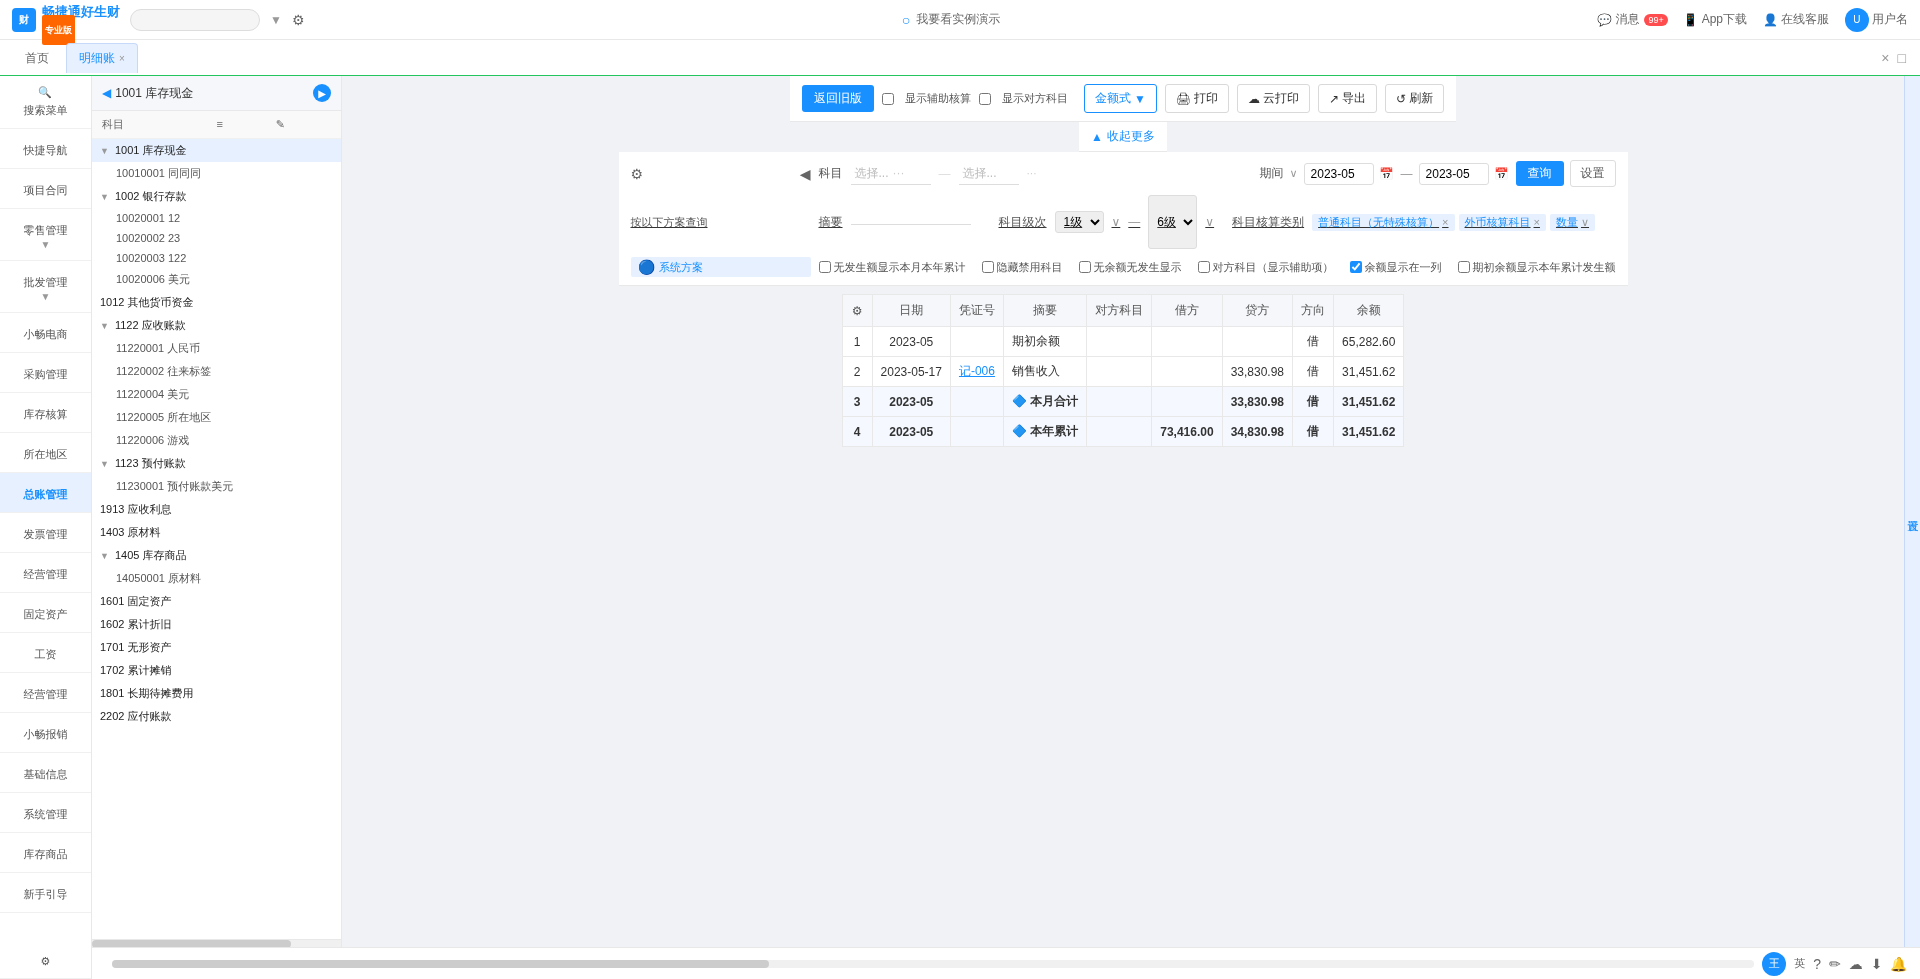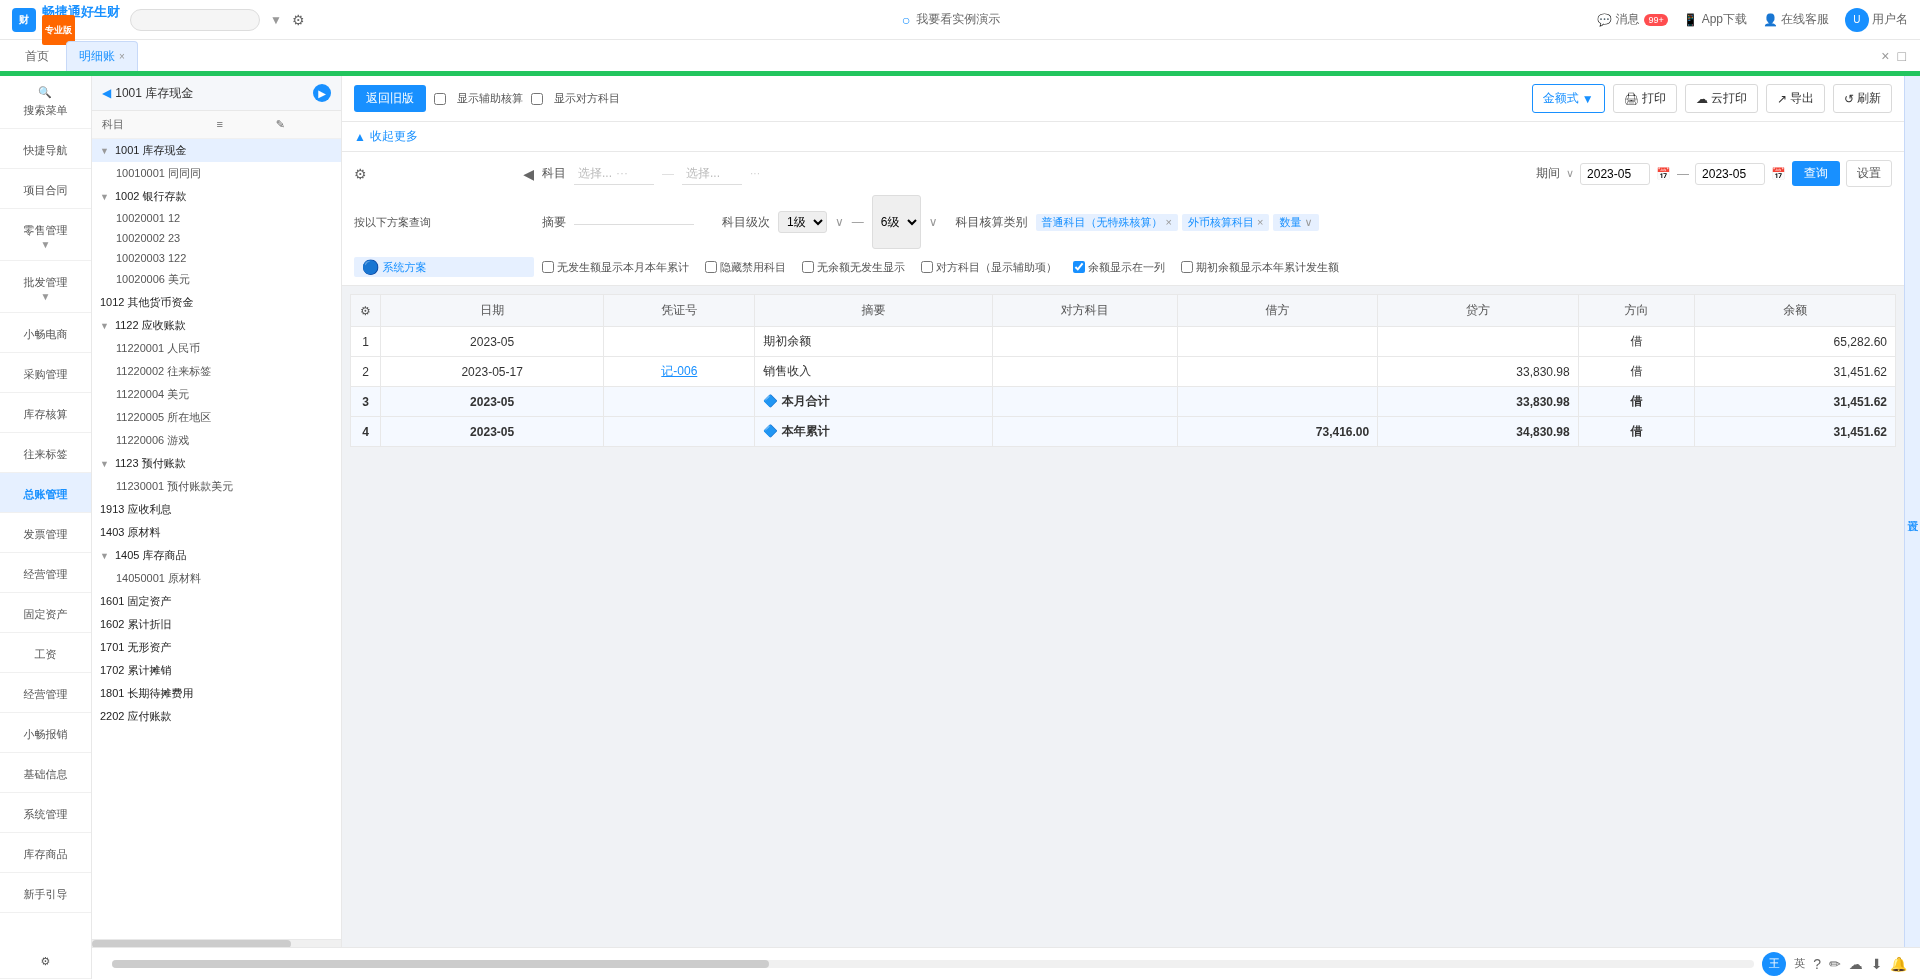"首页" .tab-bar { border-bottom: 5px solid #22c55e -> 1px solid #22c55e }
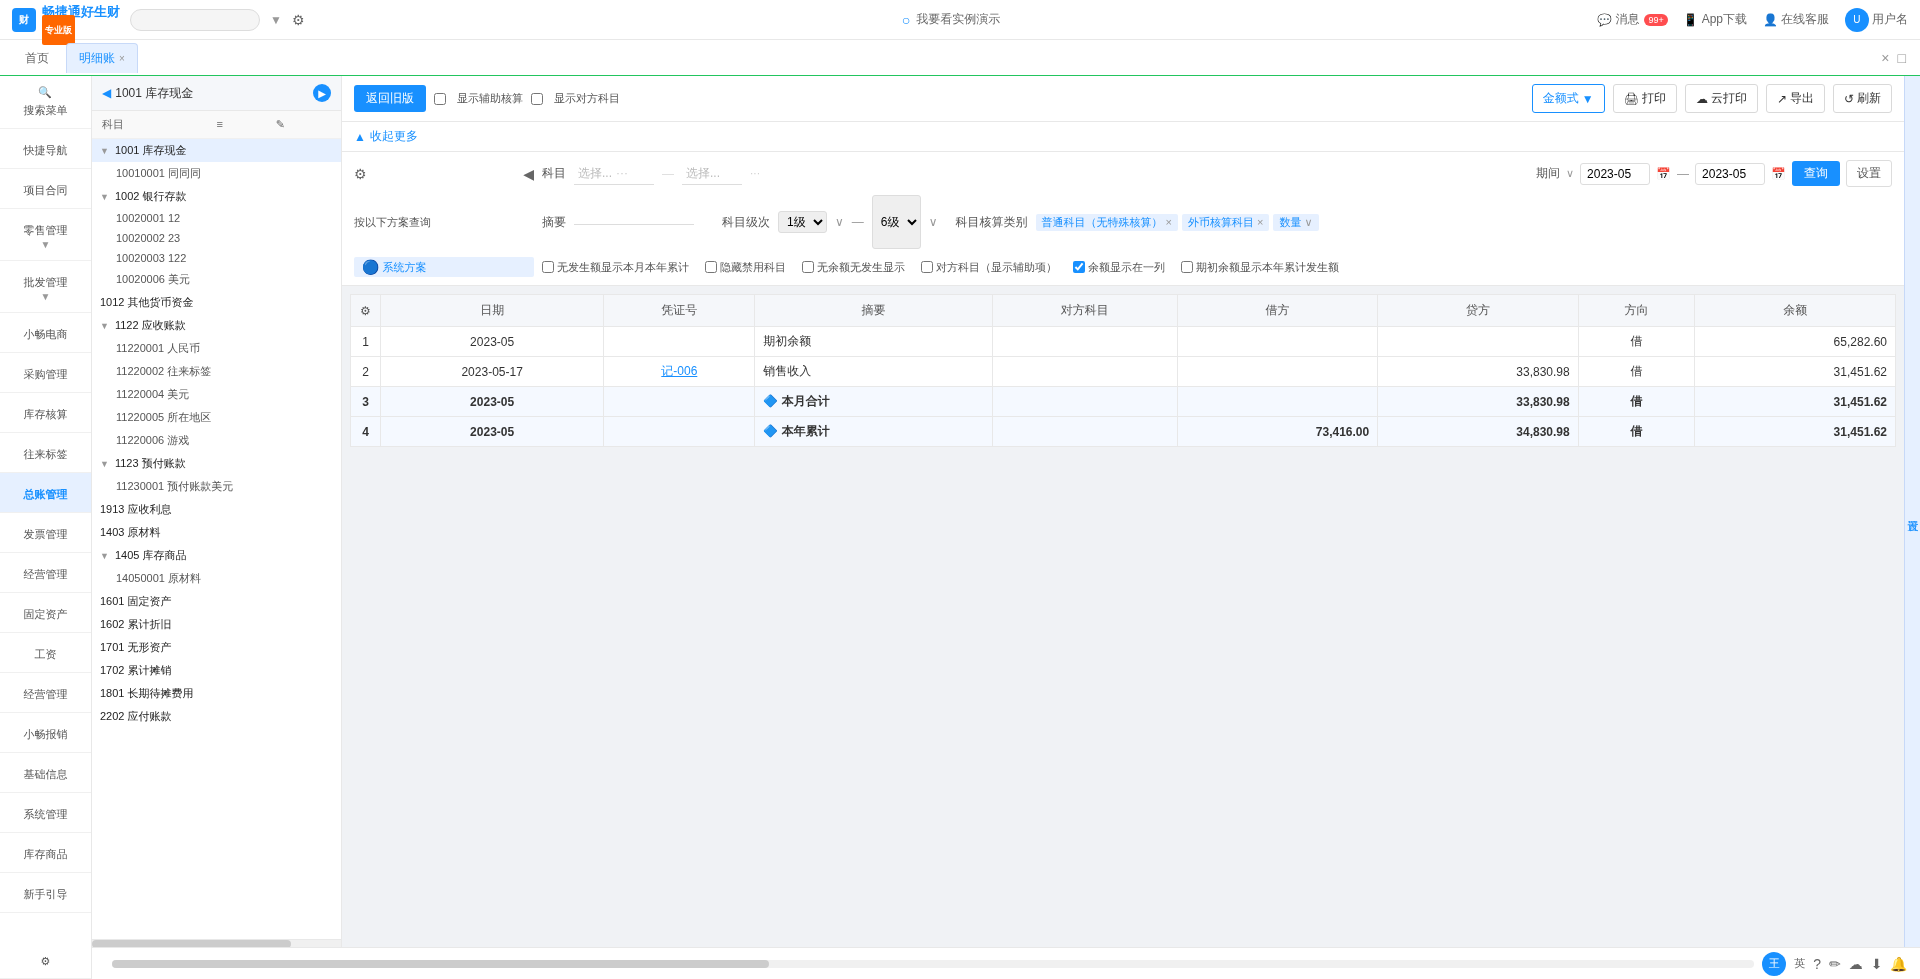"返回旧版" .right-panel { align-items: none -> center }
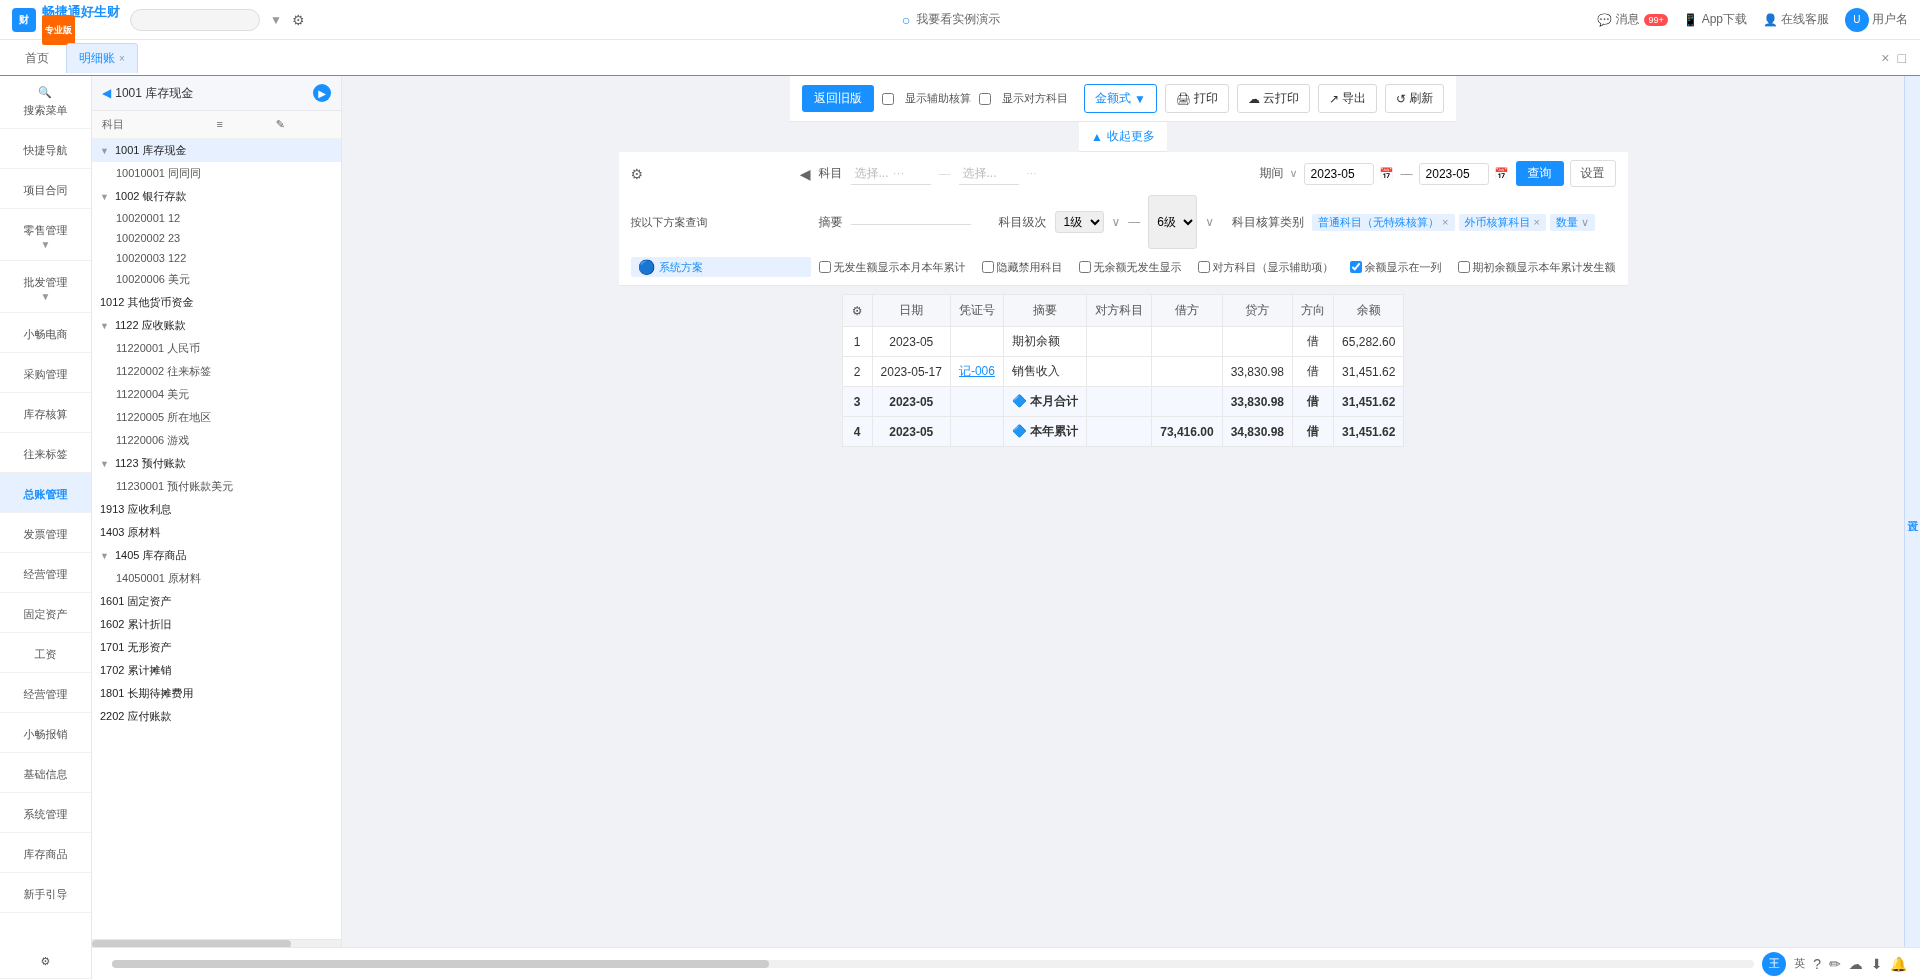"按以下方案查询" div { text-decoration: none -> underline }
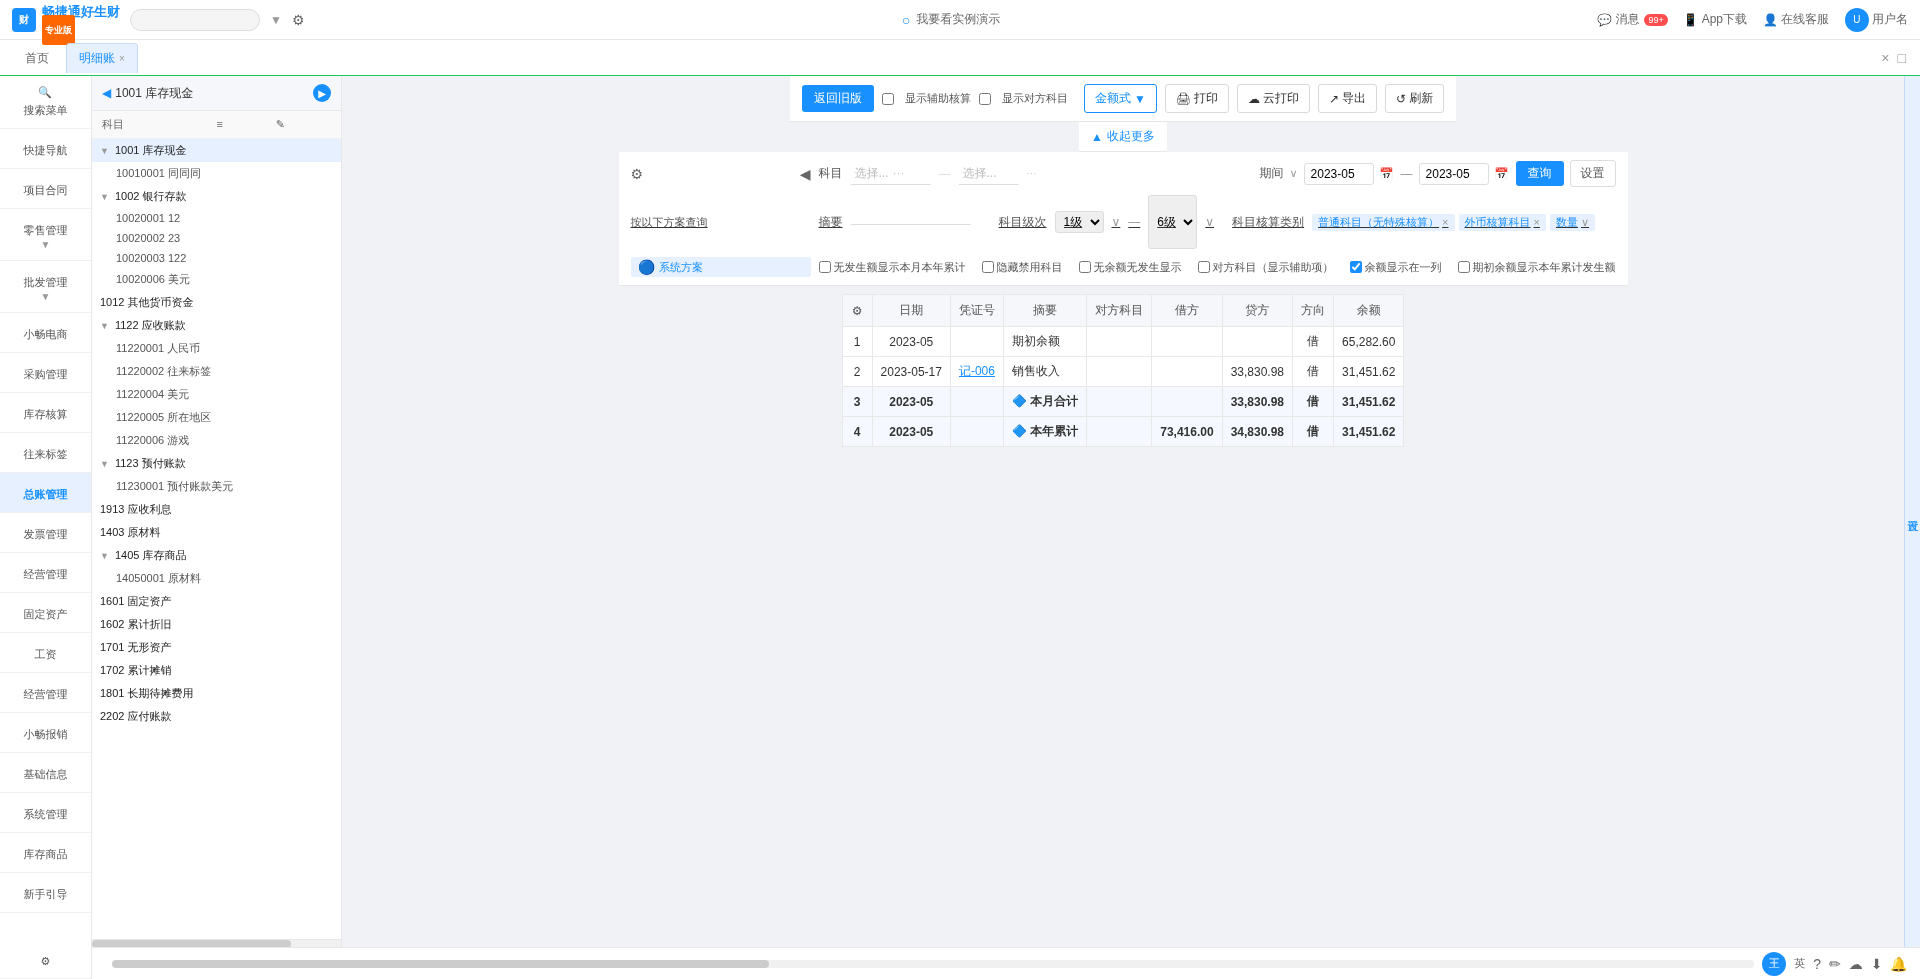"往来标签" span.sidebar-item-label { text: 往来标签 -> 所在地区 }
